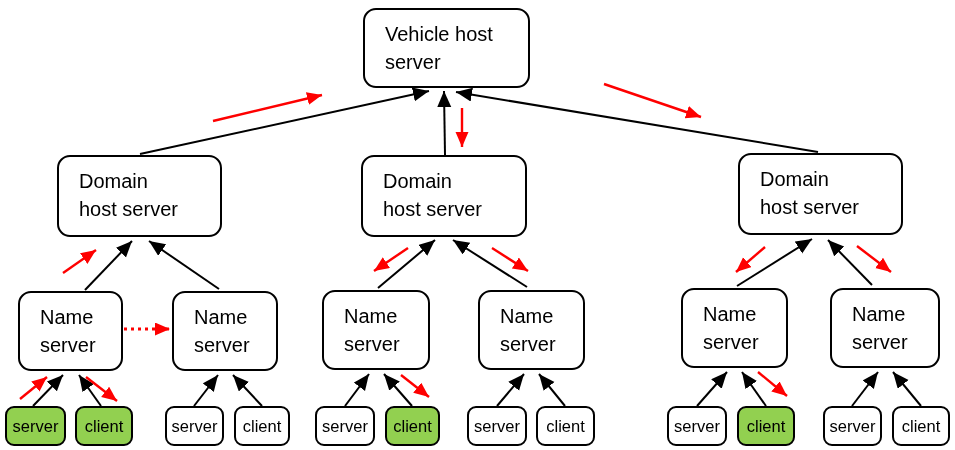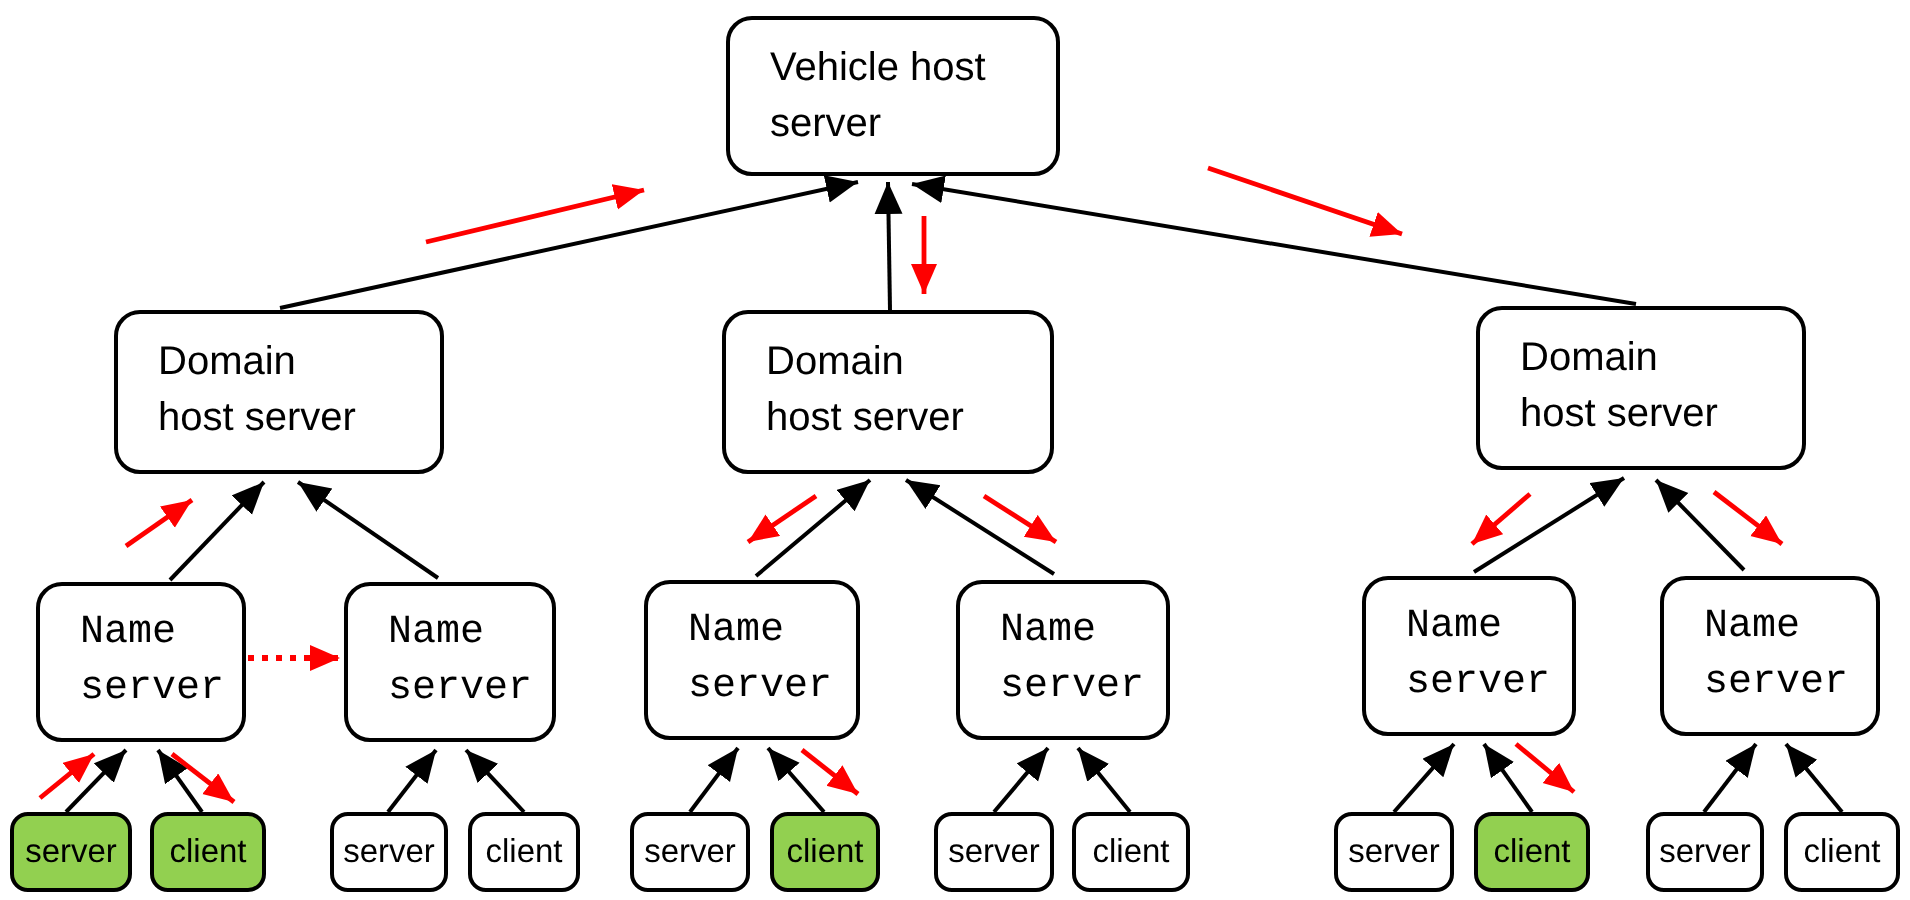"Name" .ns { font-family: Liberation Mono, monospace -> none }
